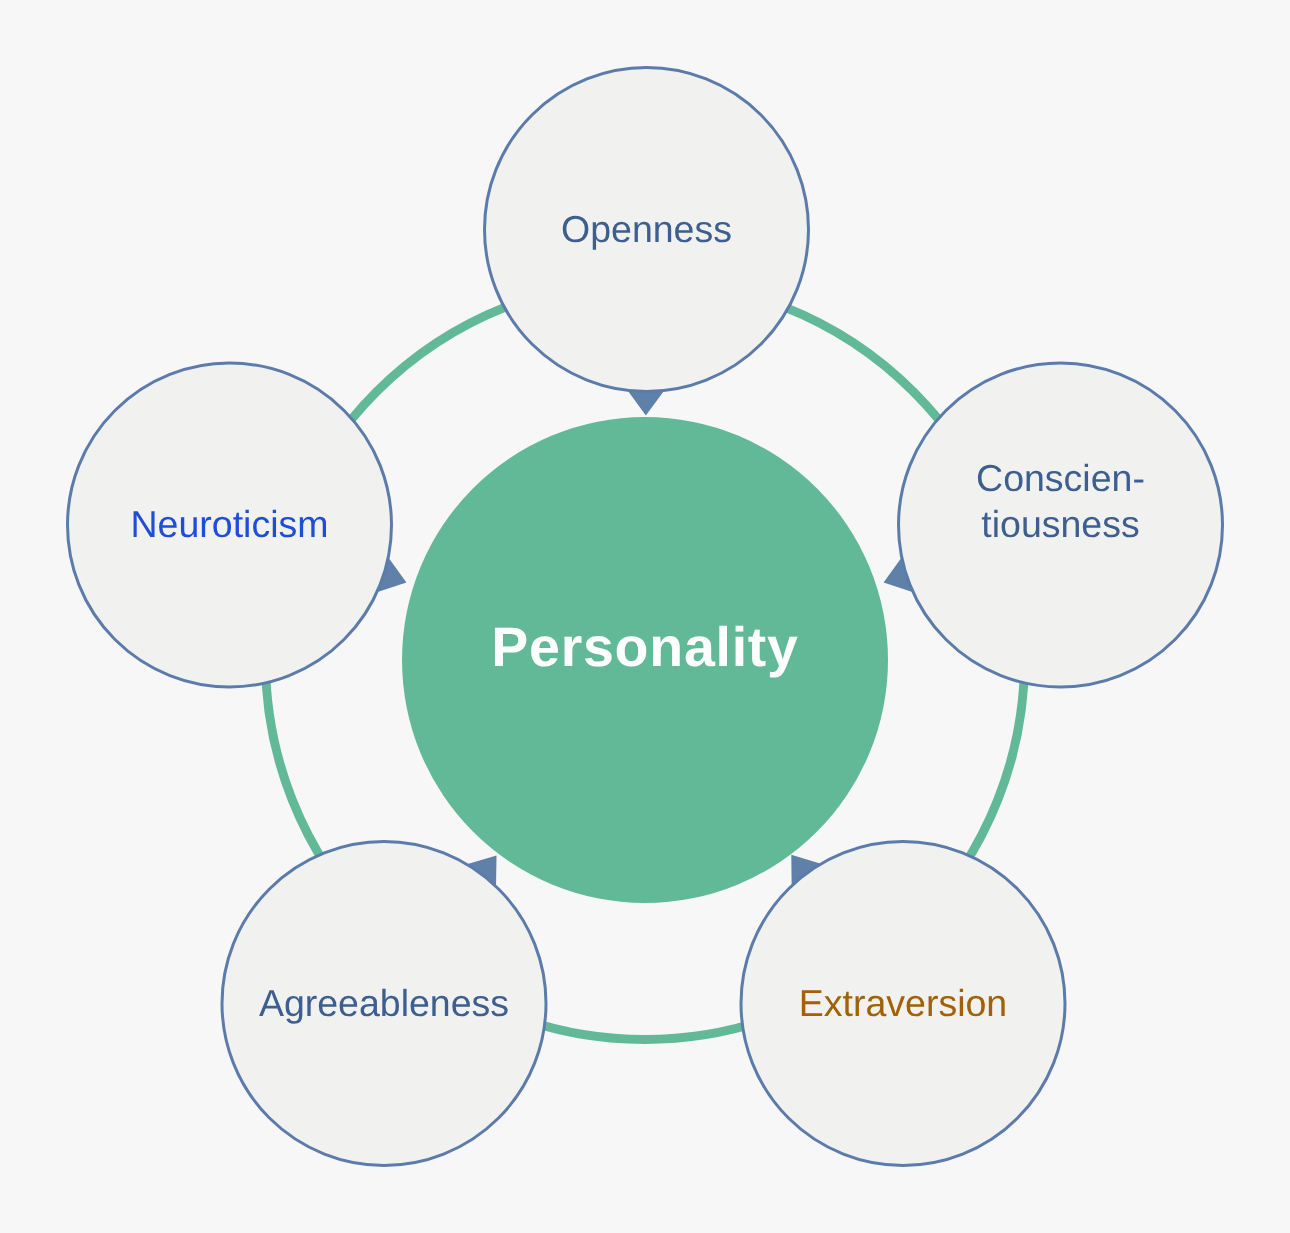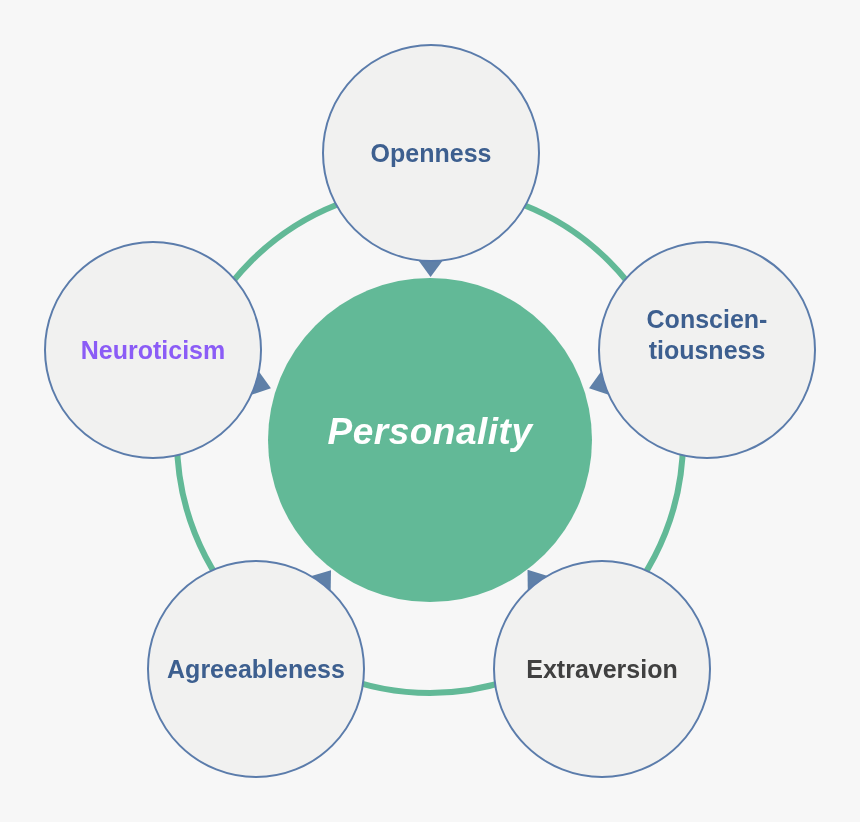"Openness" .label-node { font-weight: bold -> normal }
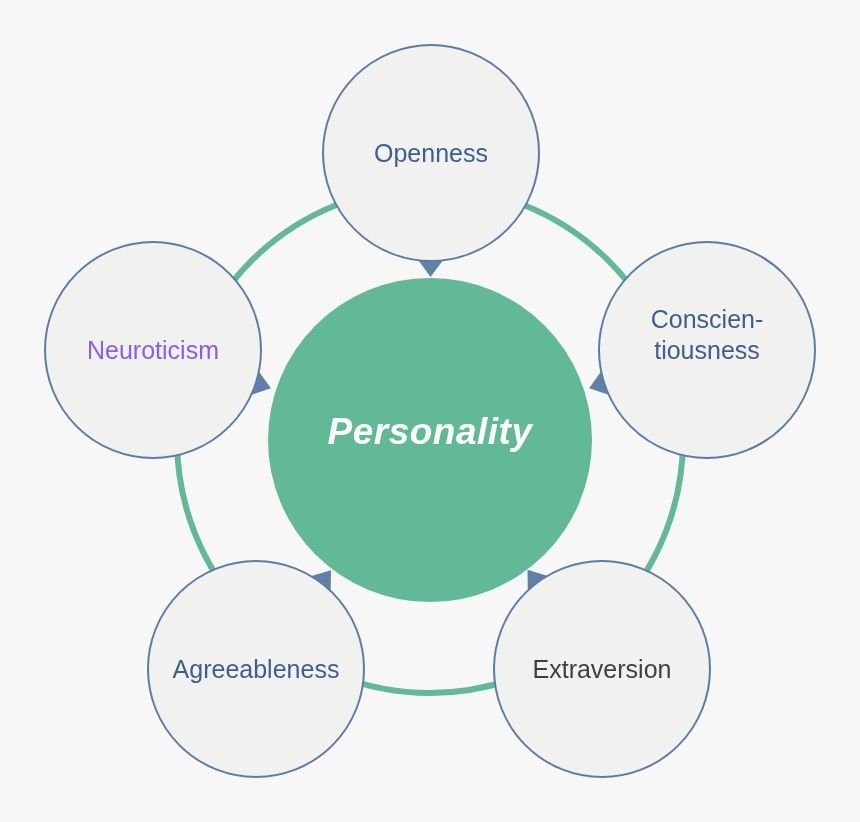"Neuroticism" div.label-node { color: #8b5cf6 -> #1d4ed8 }
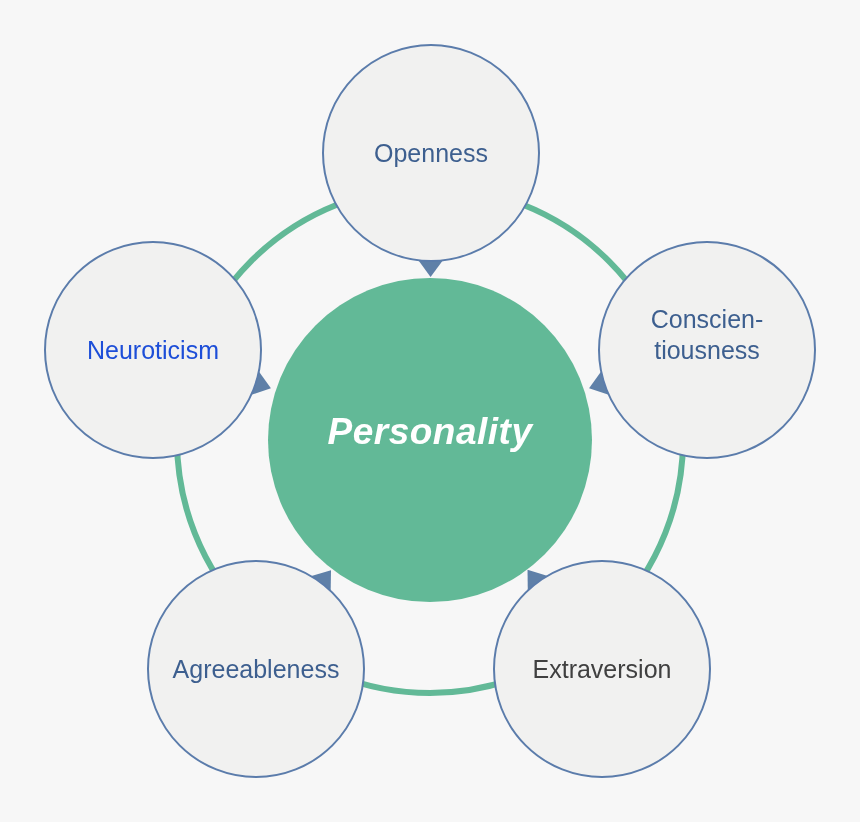"Personality" .label-center { font-style: italic -> none }
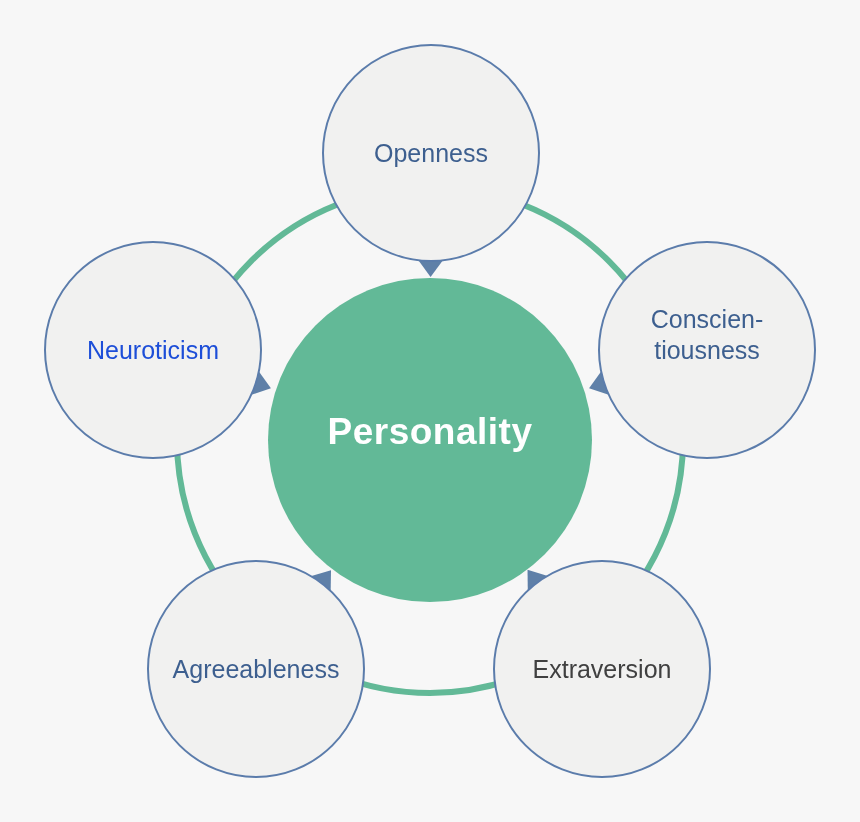"Extraversion" div.label-node { color: #404040 -> #a16207 }
